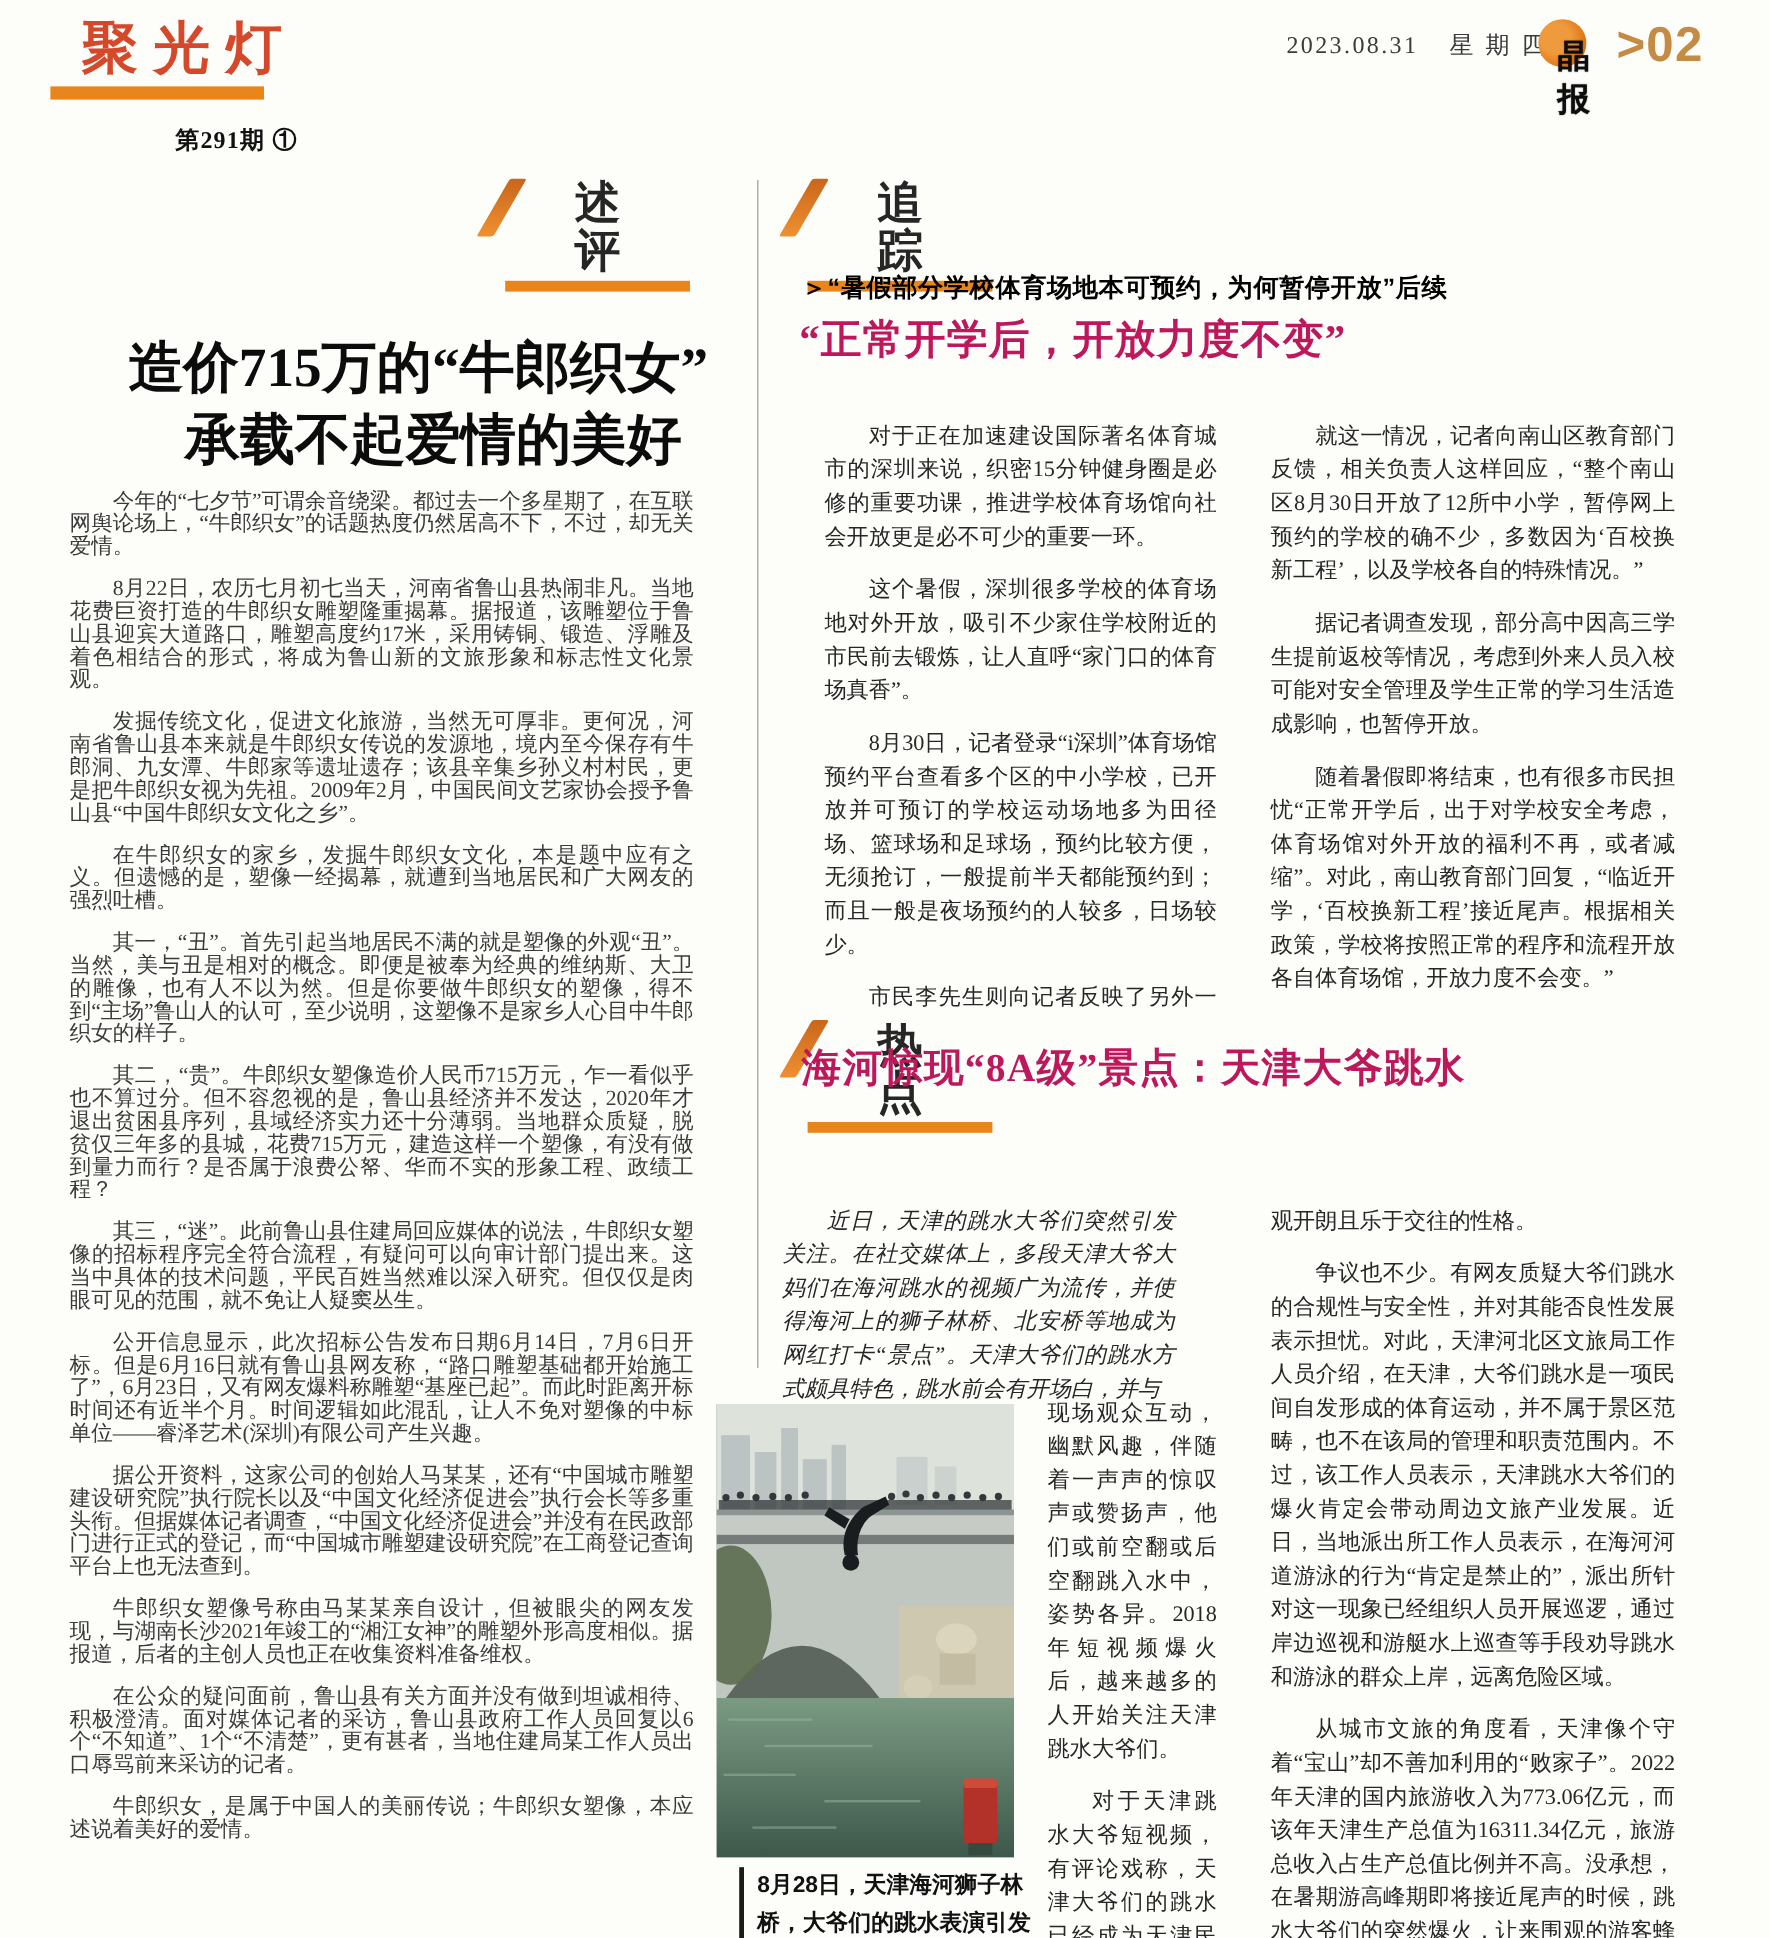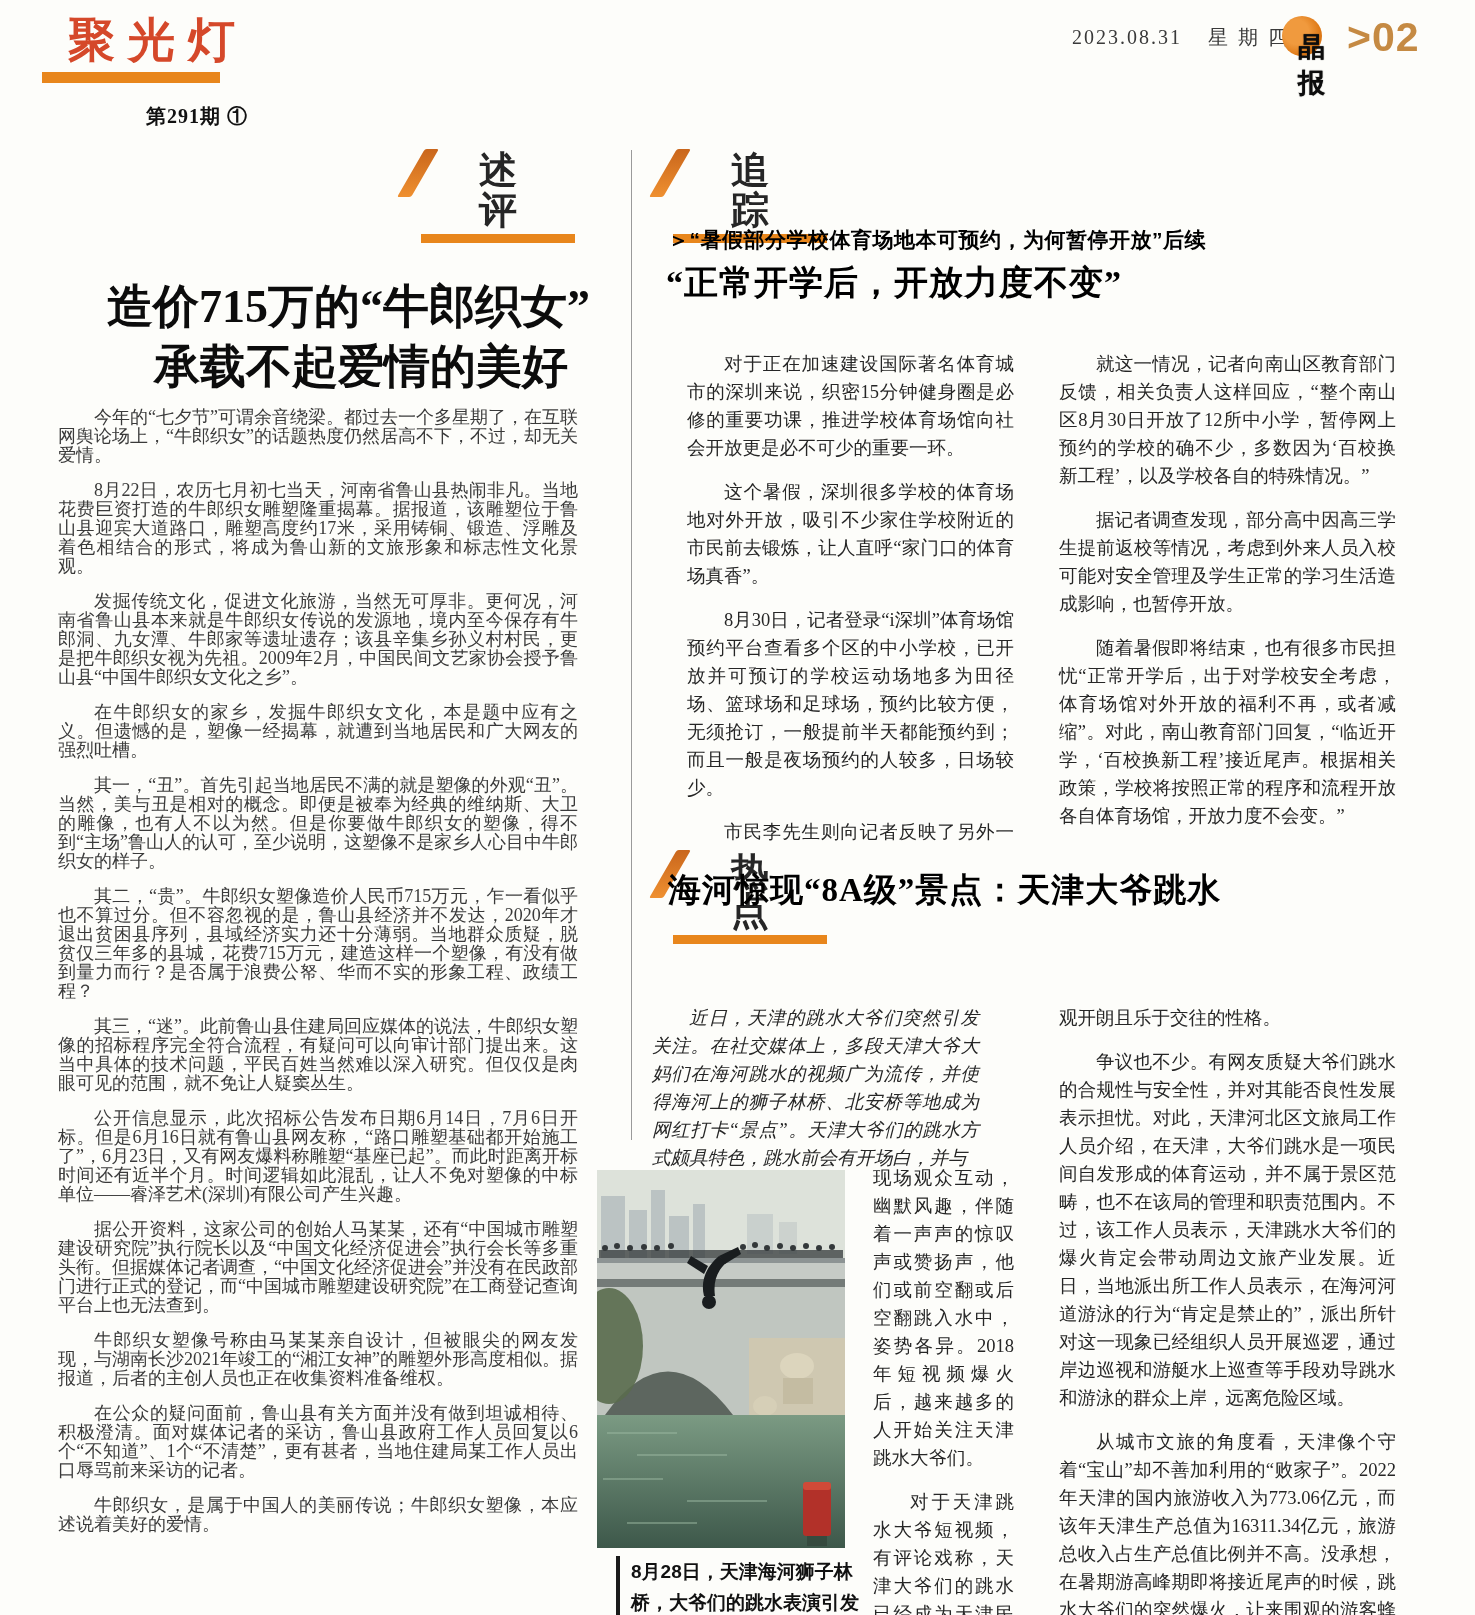"“正常开学后，开放力度不变”" .hl-sub { color: #000000 -> #be185d }
